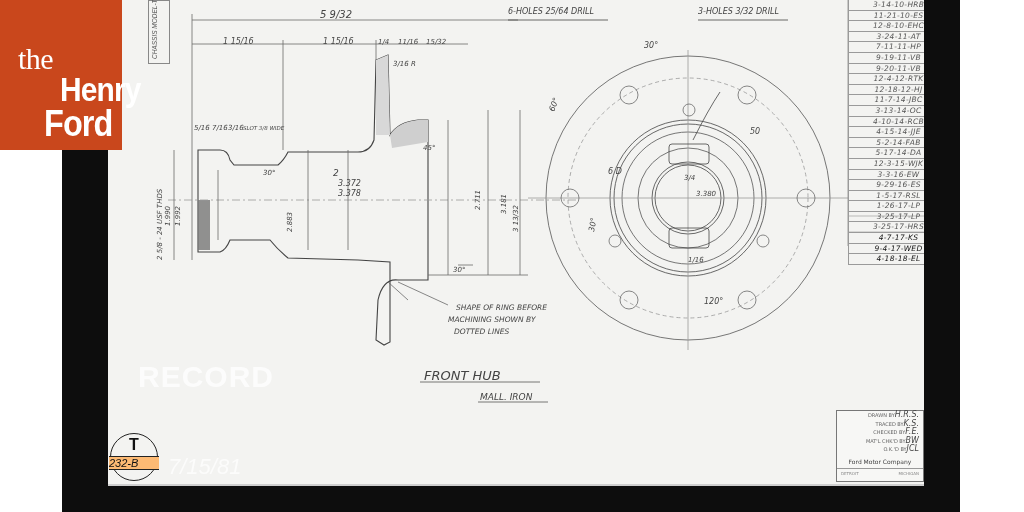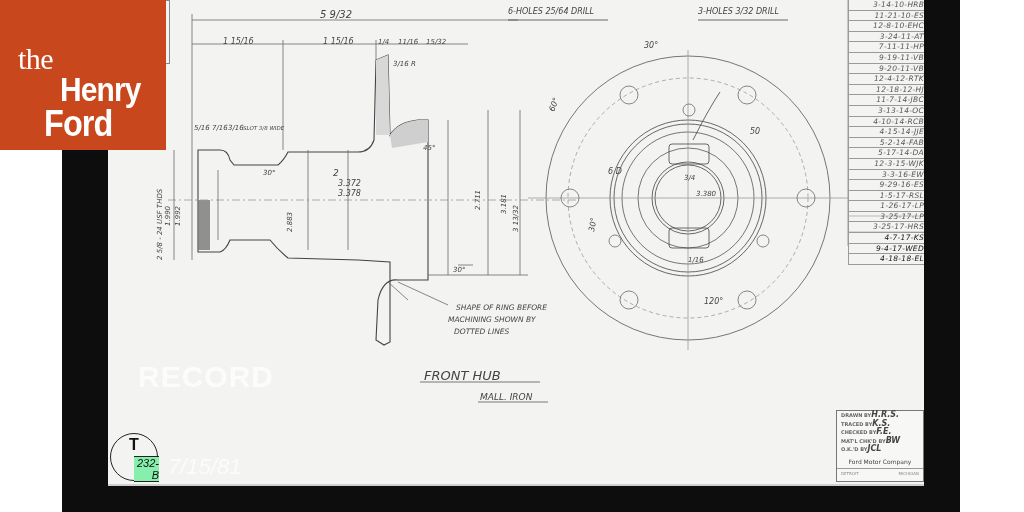"3-14-10-HRB" .rev-row { text-align: right -> center }
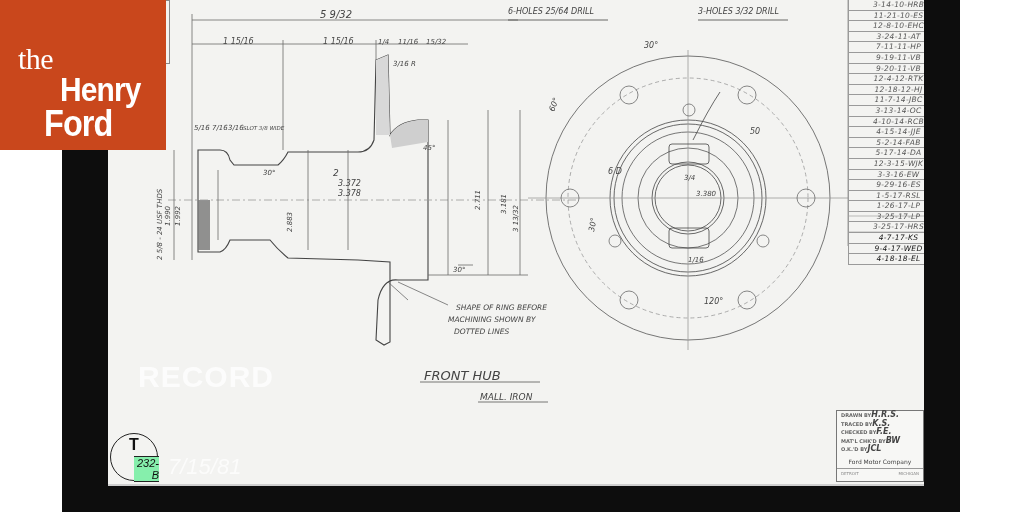"the" .logo { width: 166px -> 122px }
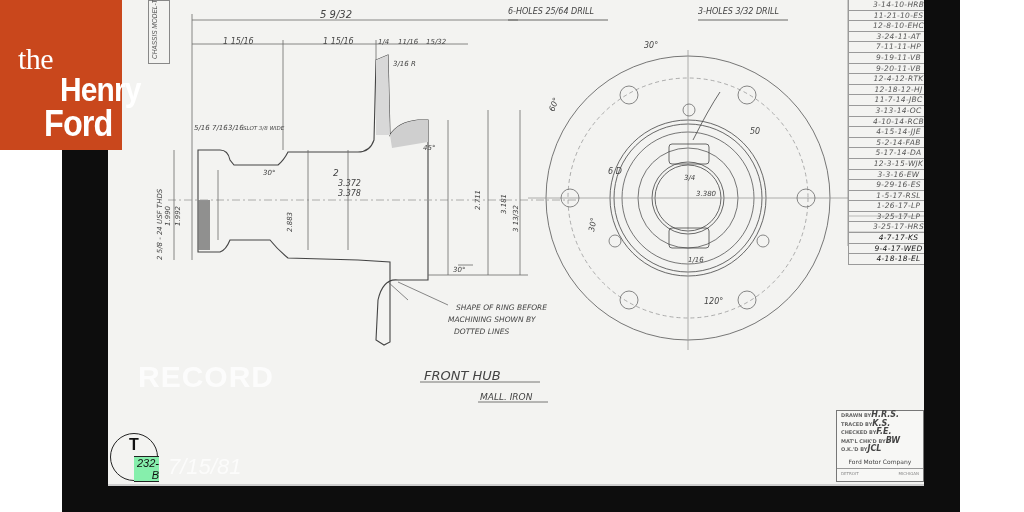"H.R.S." .tb-row { font-weight: bold -> none; justify-content: flex-start -> flex-end }
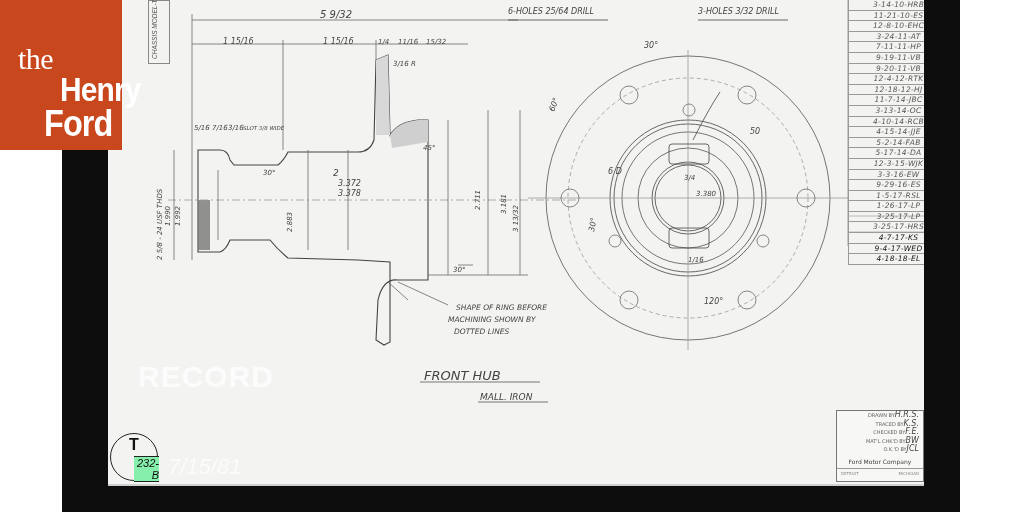"232-B" .stamp .n { background: #86efac -> #fdba74; margin-left: 25px -> none; text-align: right -> left }
